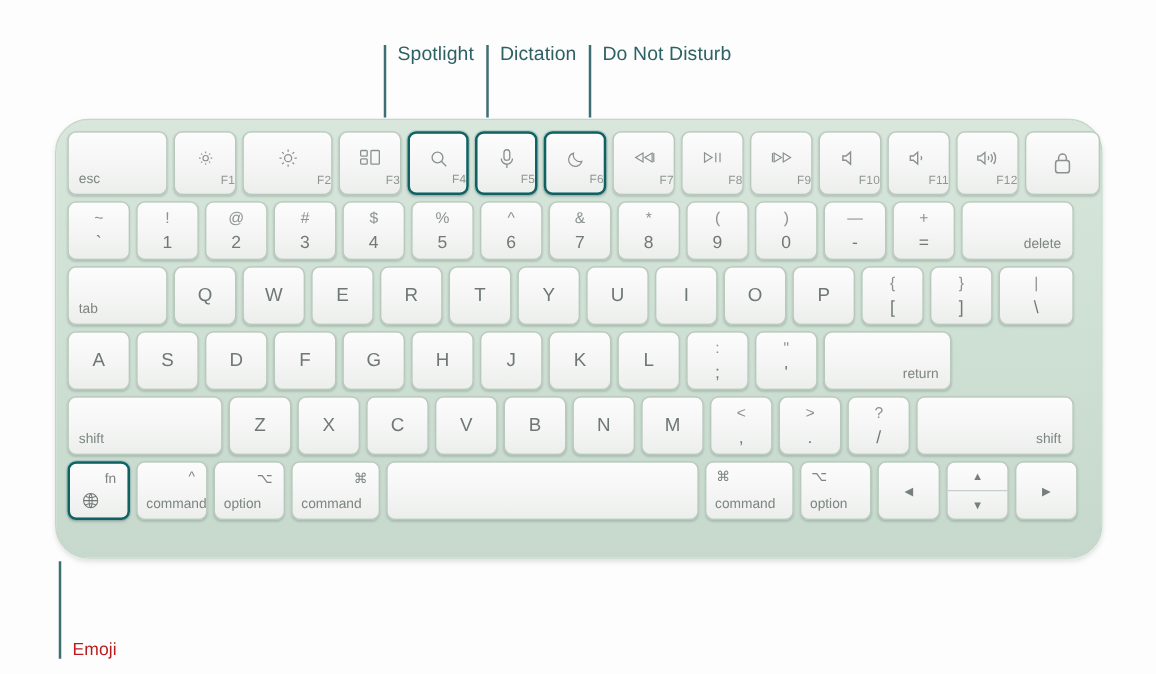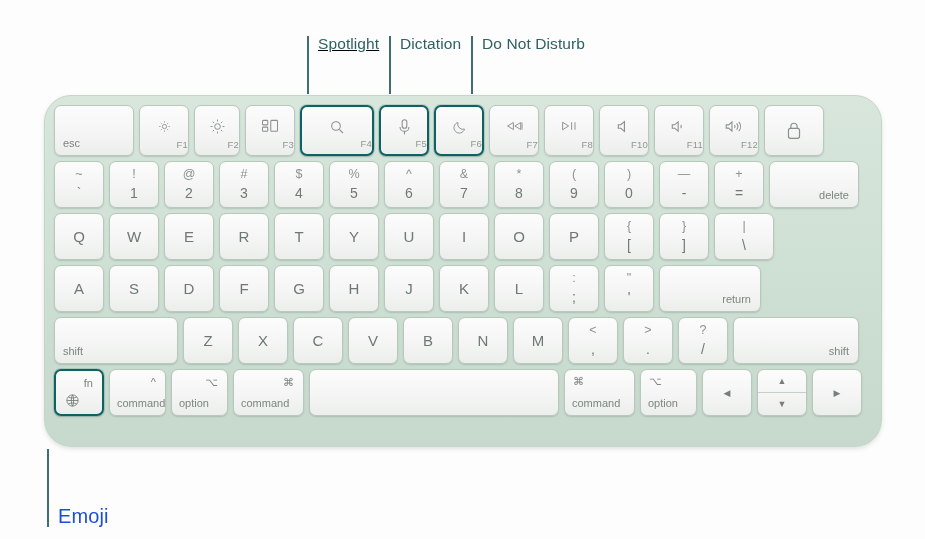"Spotlight" #callout-spotlight { text-decoration: underline -> none }
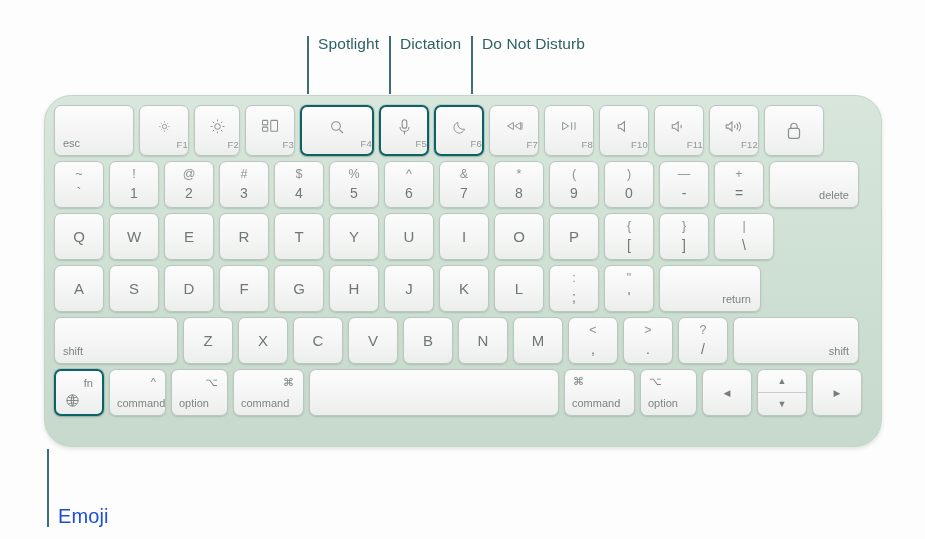"F2" div.key { width: 46px -> 72px }
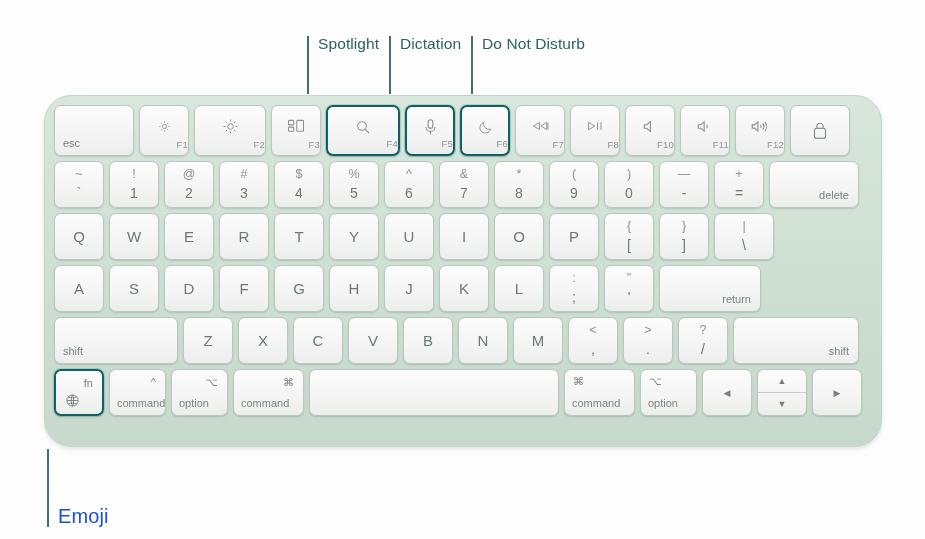"F4" div.key { width: 74px -> 49px }
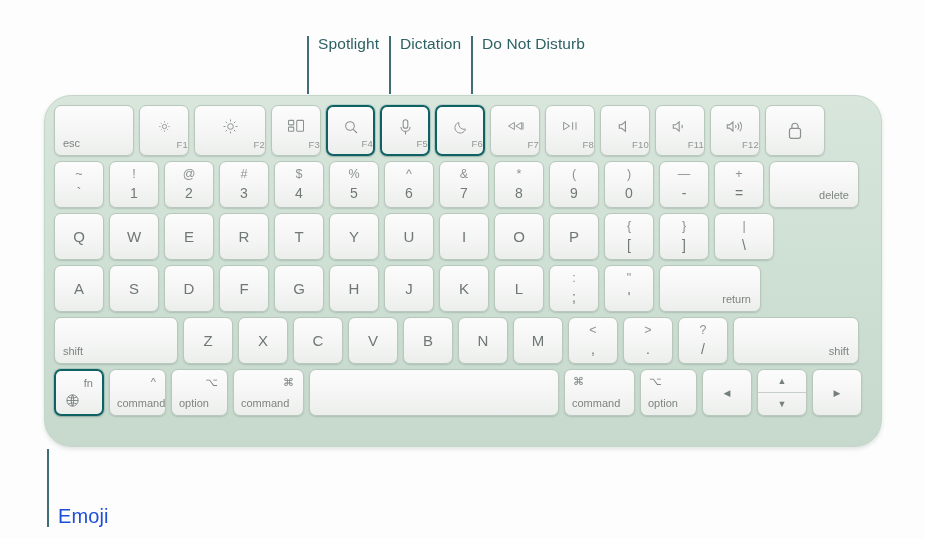"F9" div.key { html: none -> <div> <span> <svg> <path></path> <path></path> <path></path> </svg> </span> <span>F9</span> </div> }
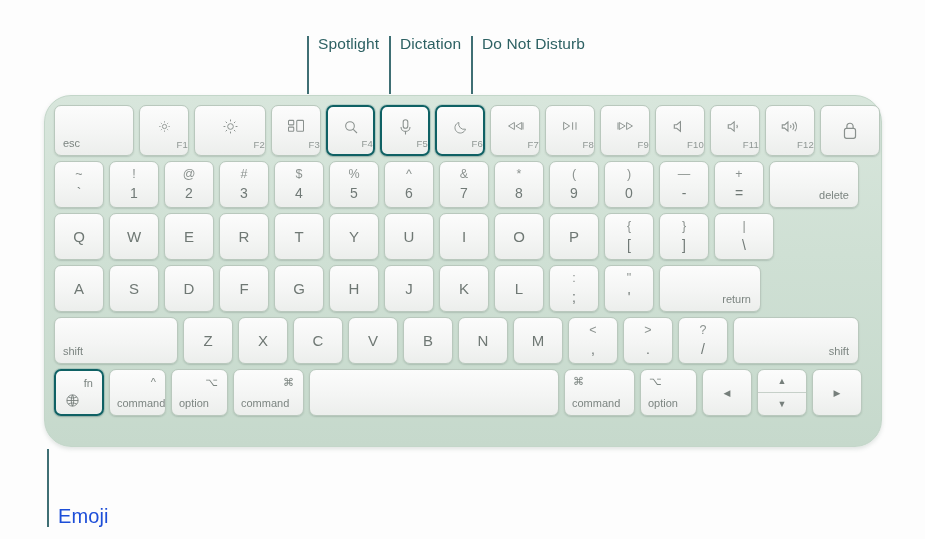"tab" div.key { html: none -> <div> <span>tab</span> </div> }
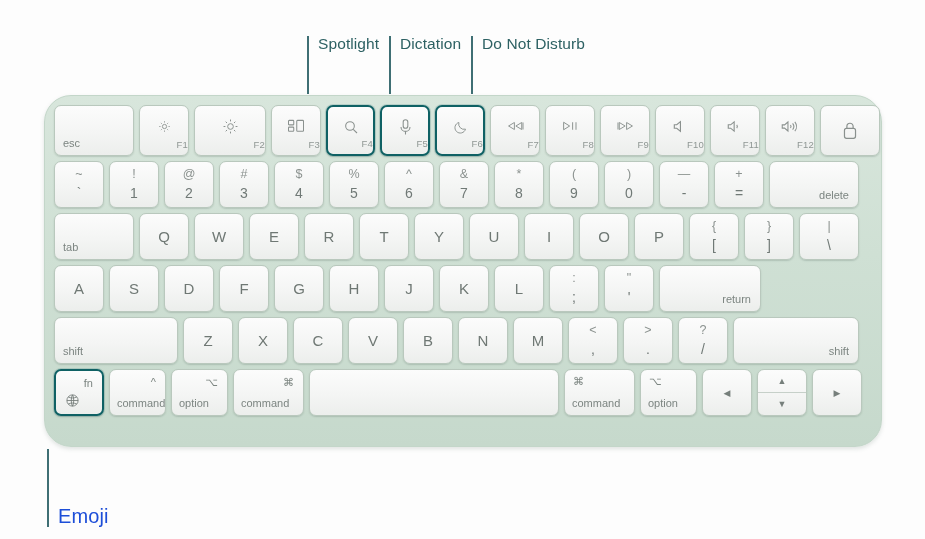"Emoji" #callout-emoji .callout-text { color: #1d4ed8 -> #b91c1c; font-size: 20px -> 14px }
